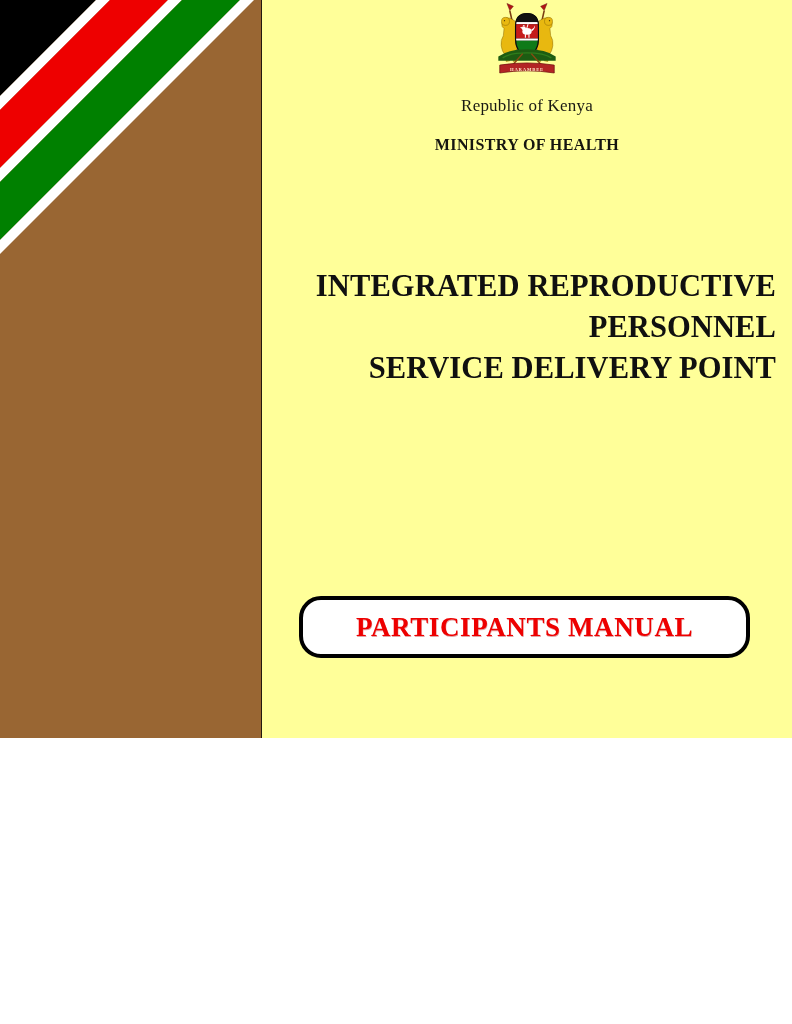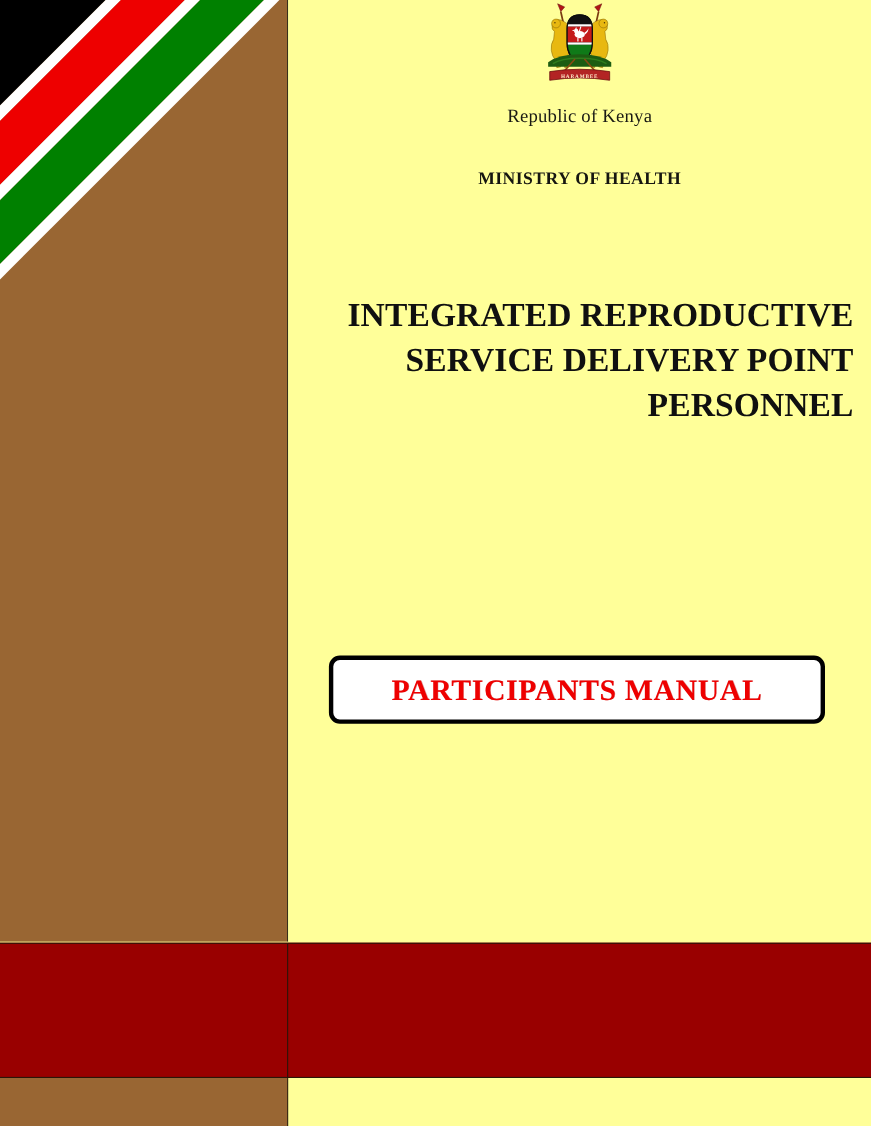"Republic of Kenya" #cover { height: 1024px -> 738px }
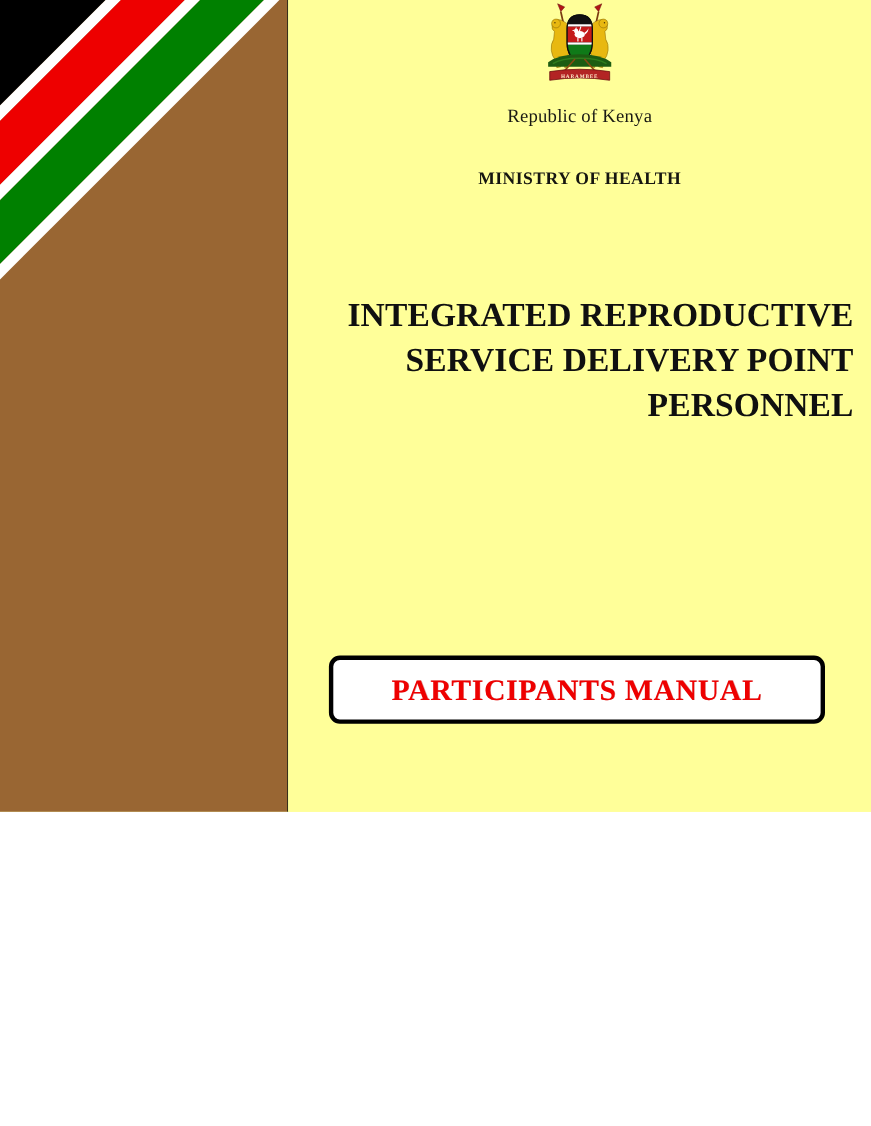"MINISTRY OF HEALTH" .ministry-line { top: 154px -> 136px }
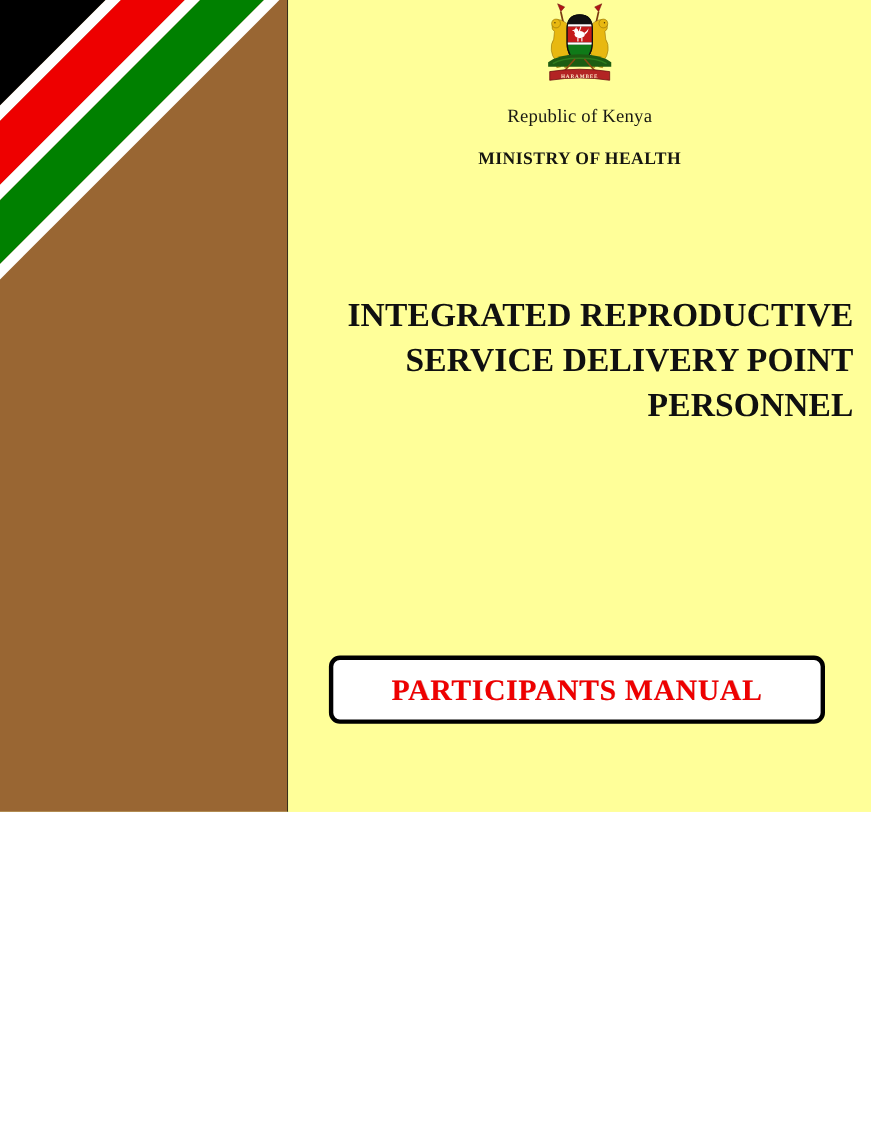"SERVICE DELIVERY POINT" span.tline { order: before "PERSONNEL" -> after "PERSONNEL" }
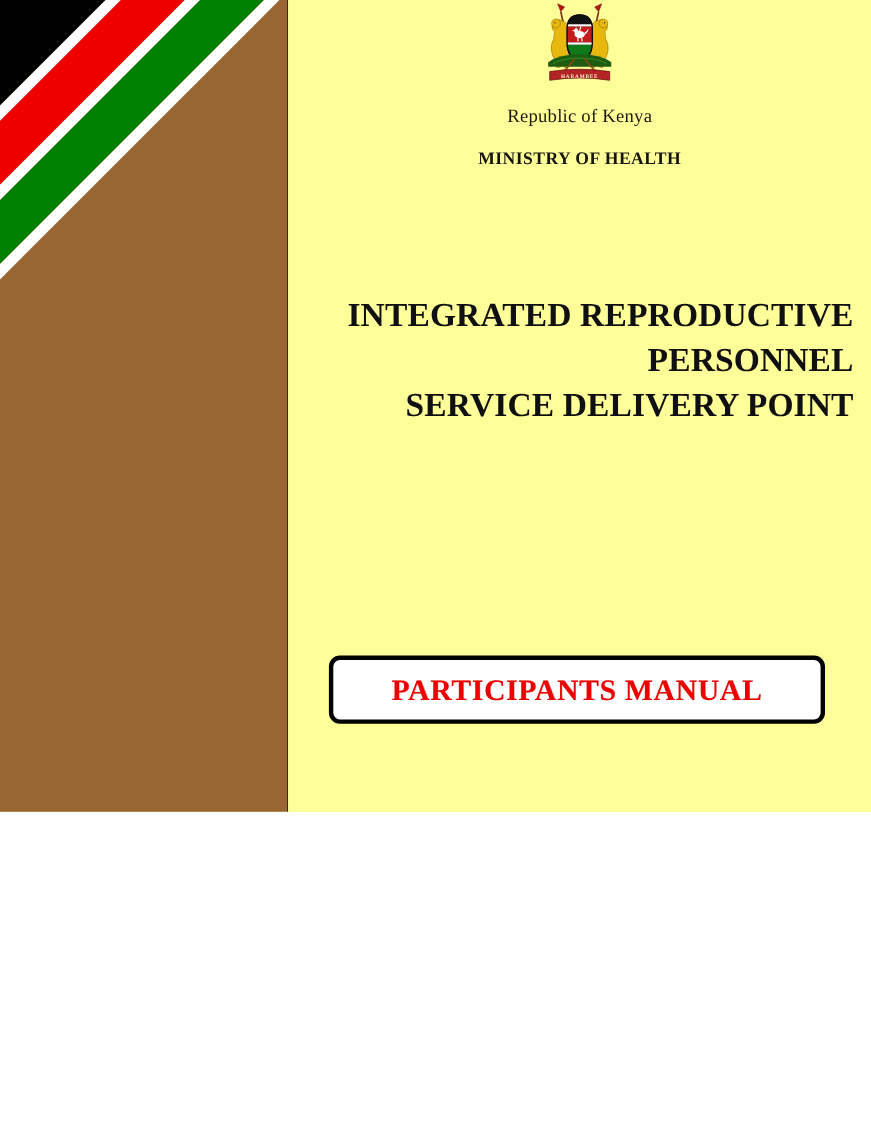"PARTICIPANTS MANUAL" .manual-box { border-radius: 10px -> 22px }
